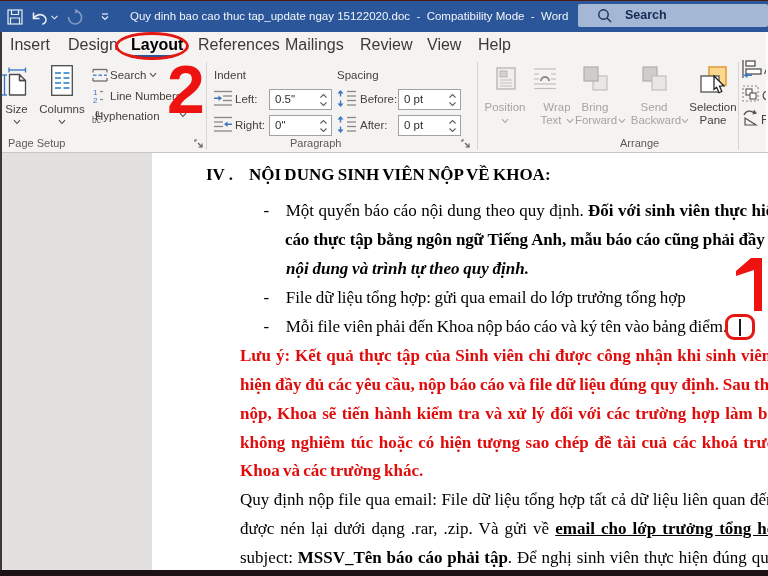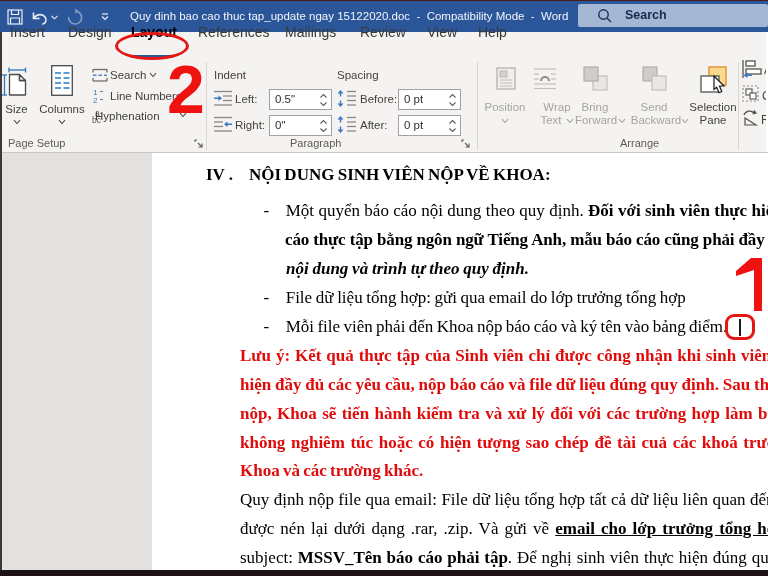"Insert" .tab { font-size: 14px -> 16px; top: 20px -> 32px }
